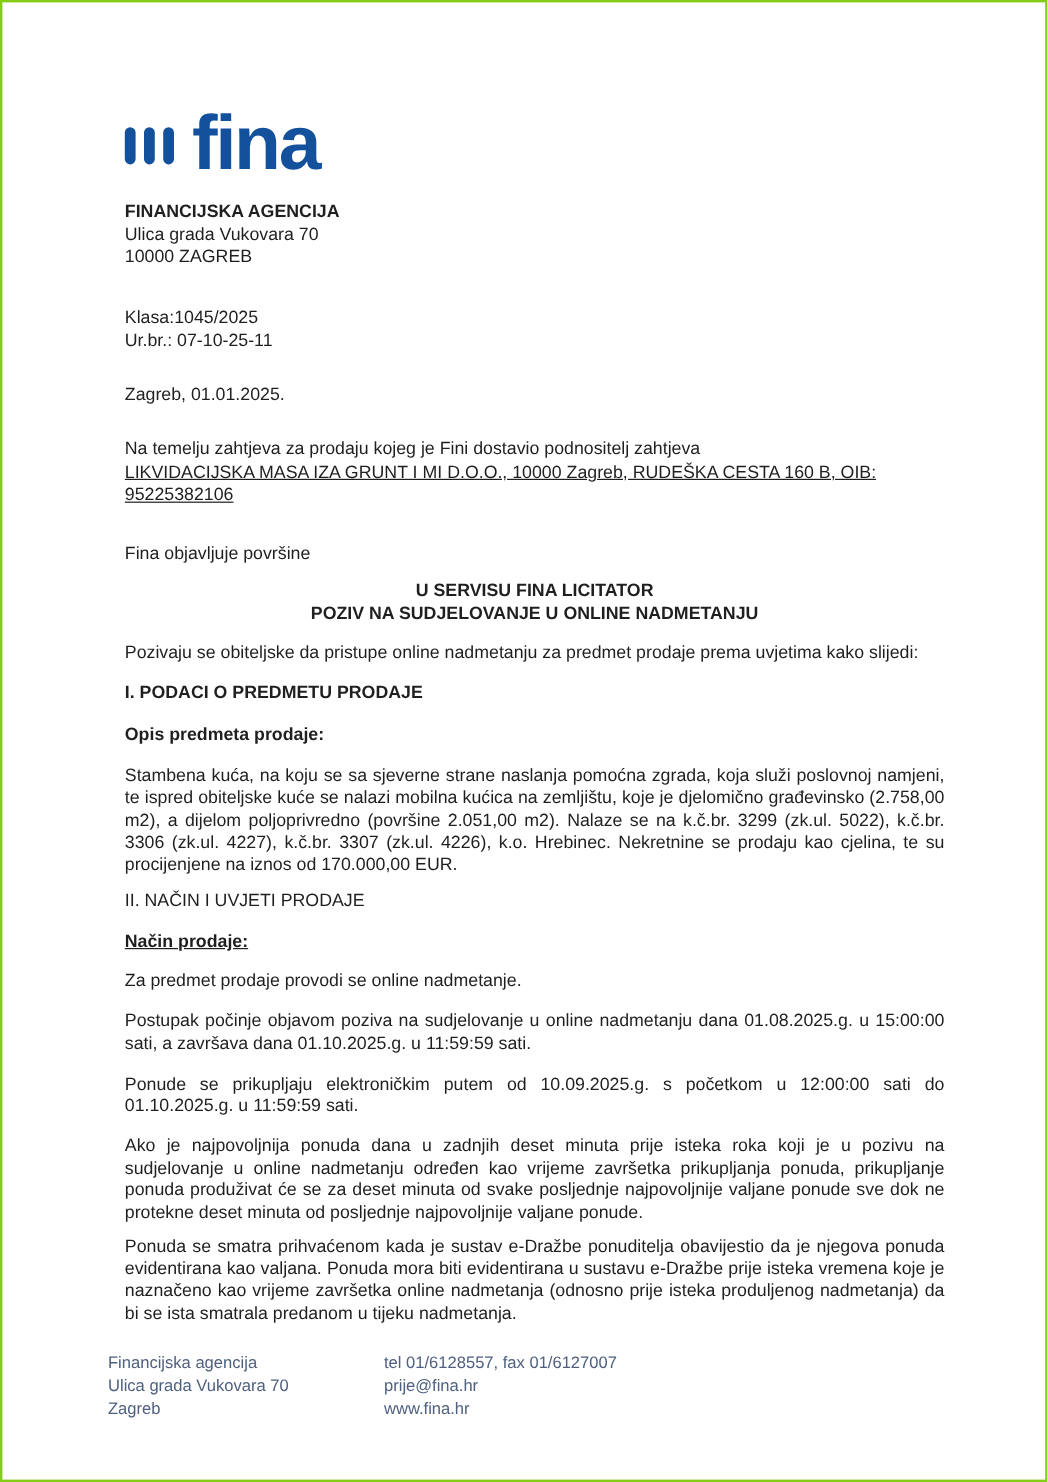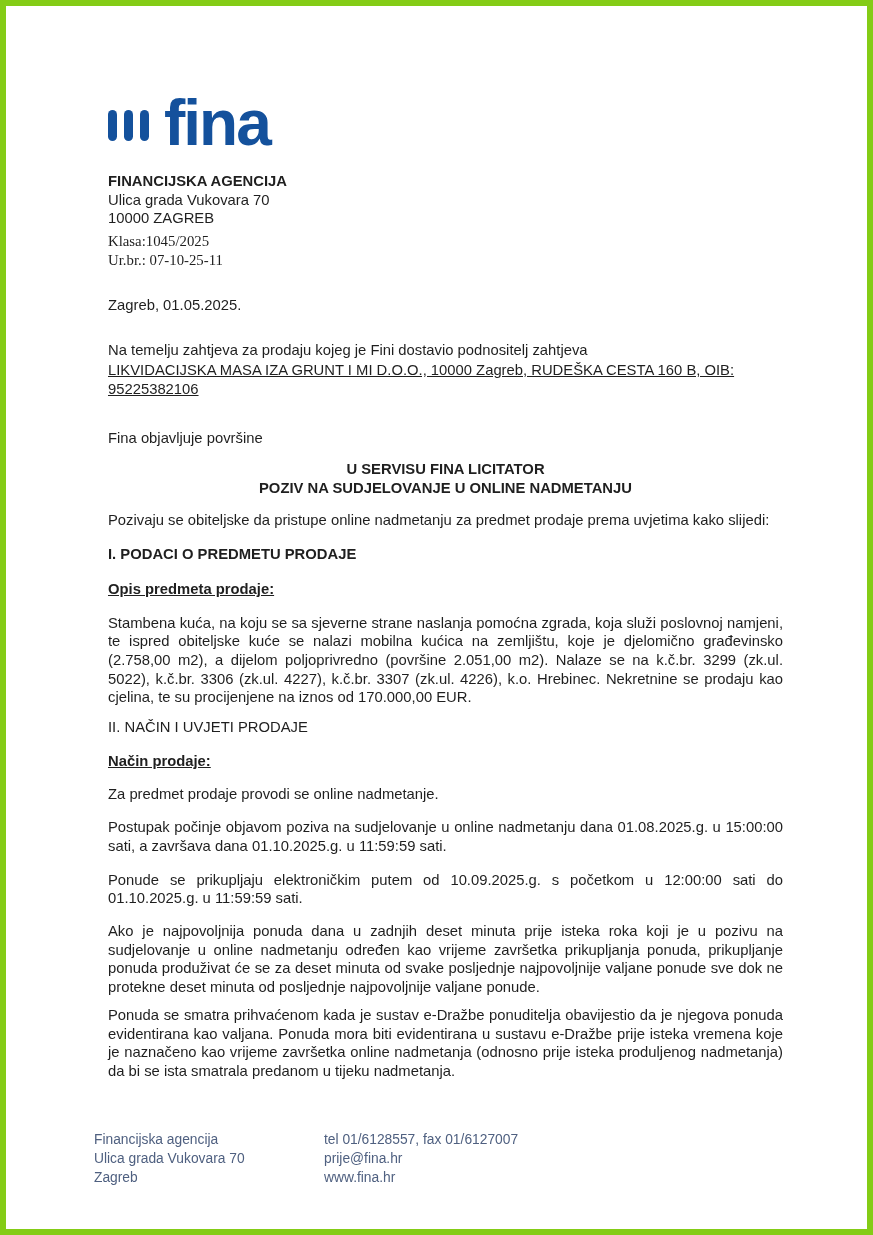"fina" .page { border: 6px solid #84cc16 -> 2px solid #84cc16 }
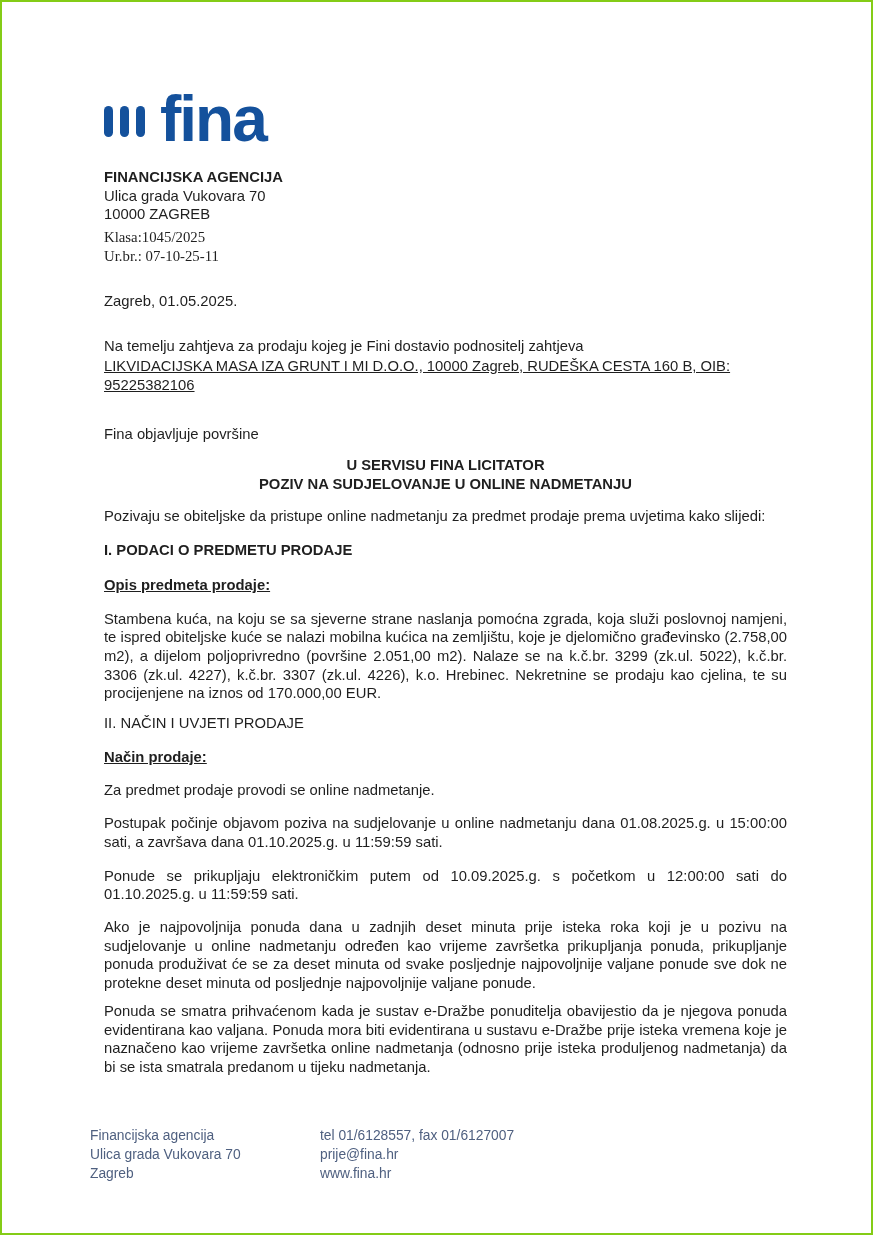"Klasa:1045/2025" .refblock { font-family: Liberation Serif, serif -> none; margin-top: 4px -> 32px }
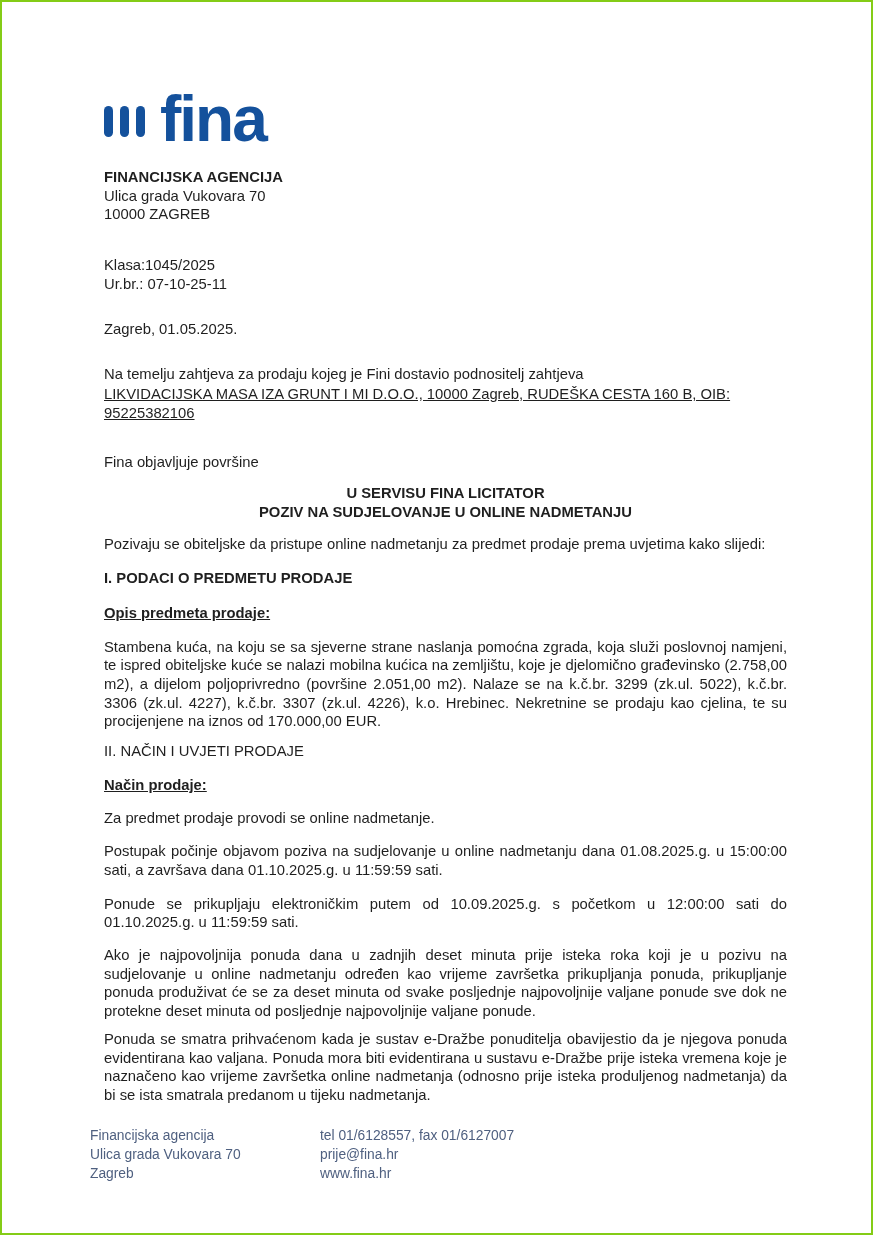"Zagreb, 01.05.2025." div.dateline { text: 01.05.2025 -> 01.01.2025 }
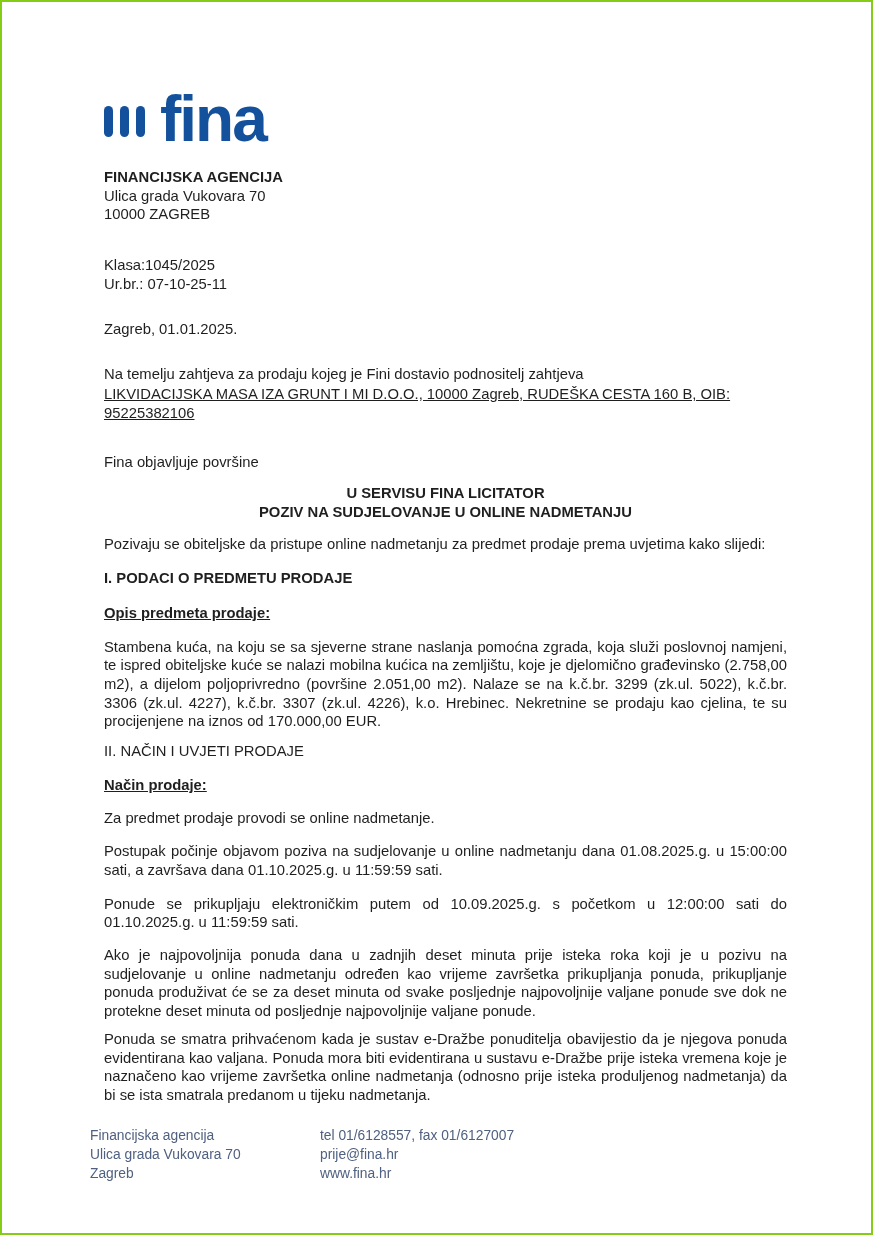"Opis predmeta prodaje:" .sub1 { text-decoration: underline -> none }
